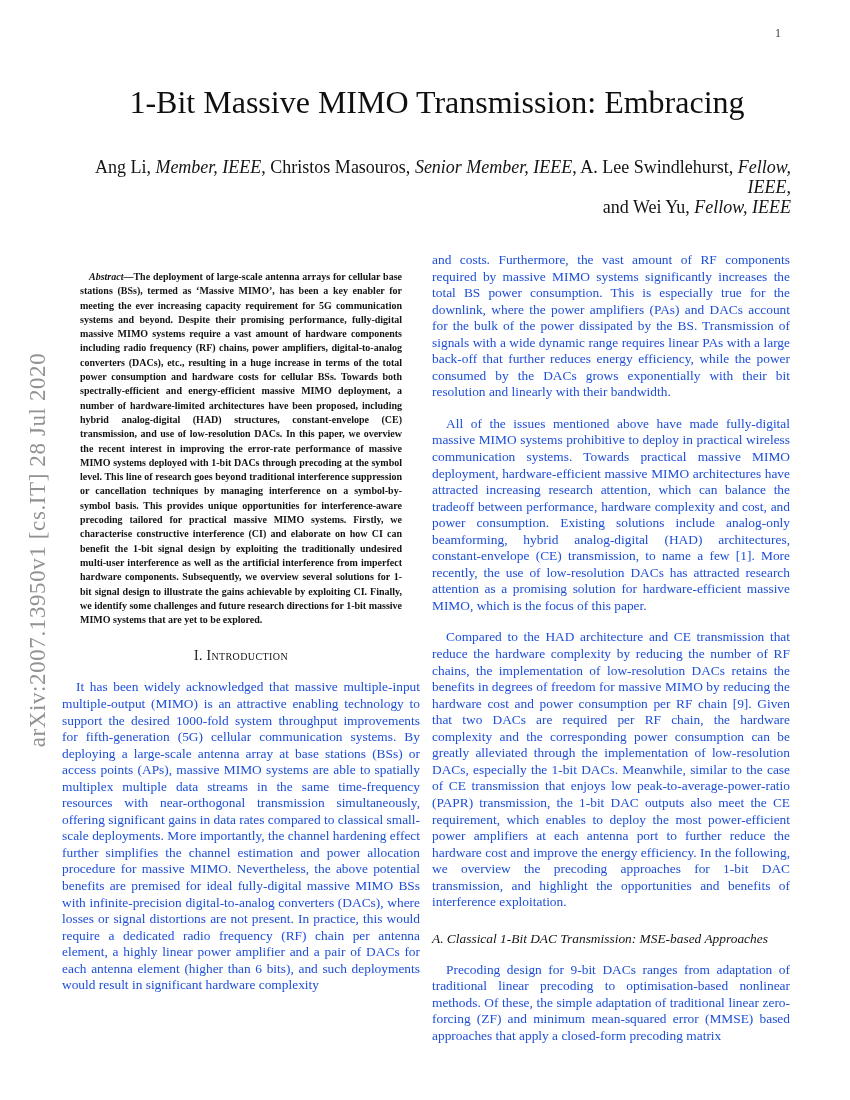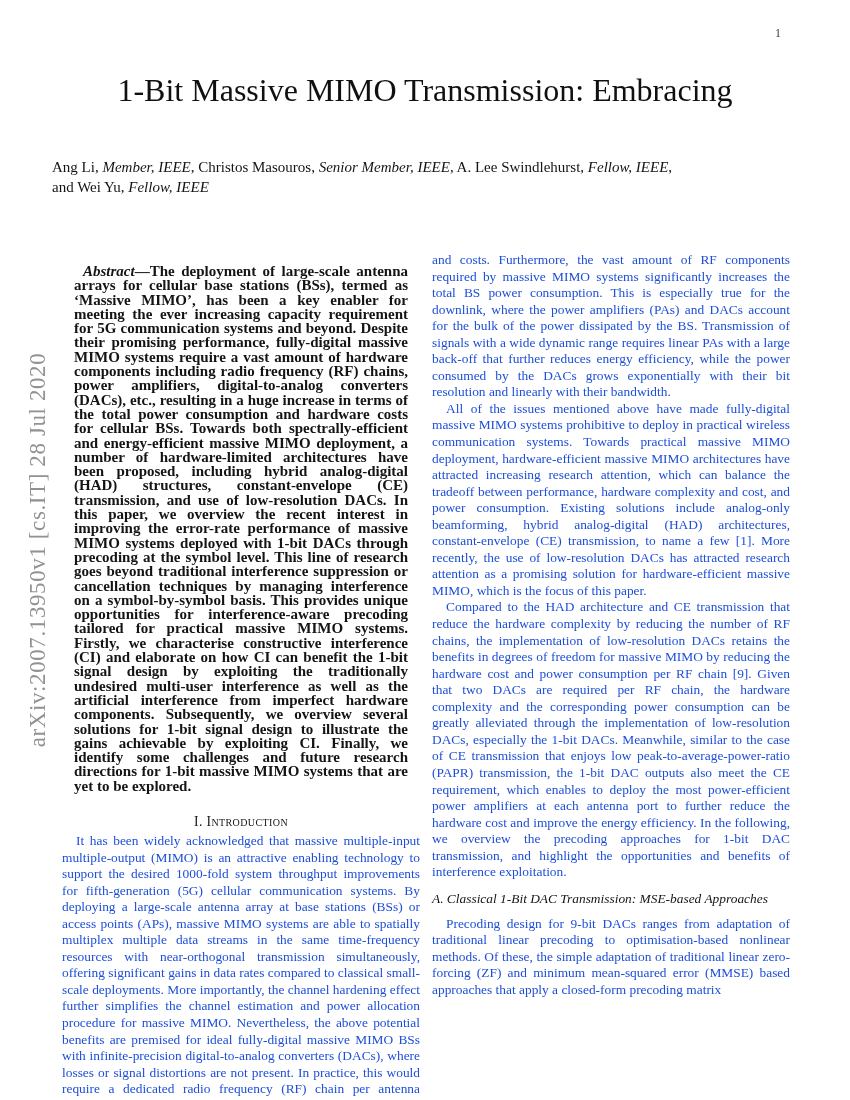"1-Bit Massive MIMO Transmission:" .title { margin: 0 -> 12px }
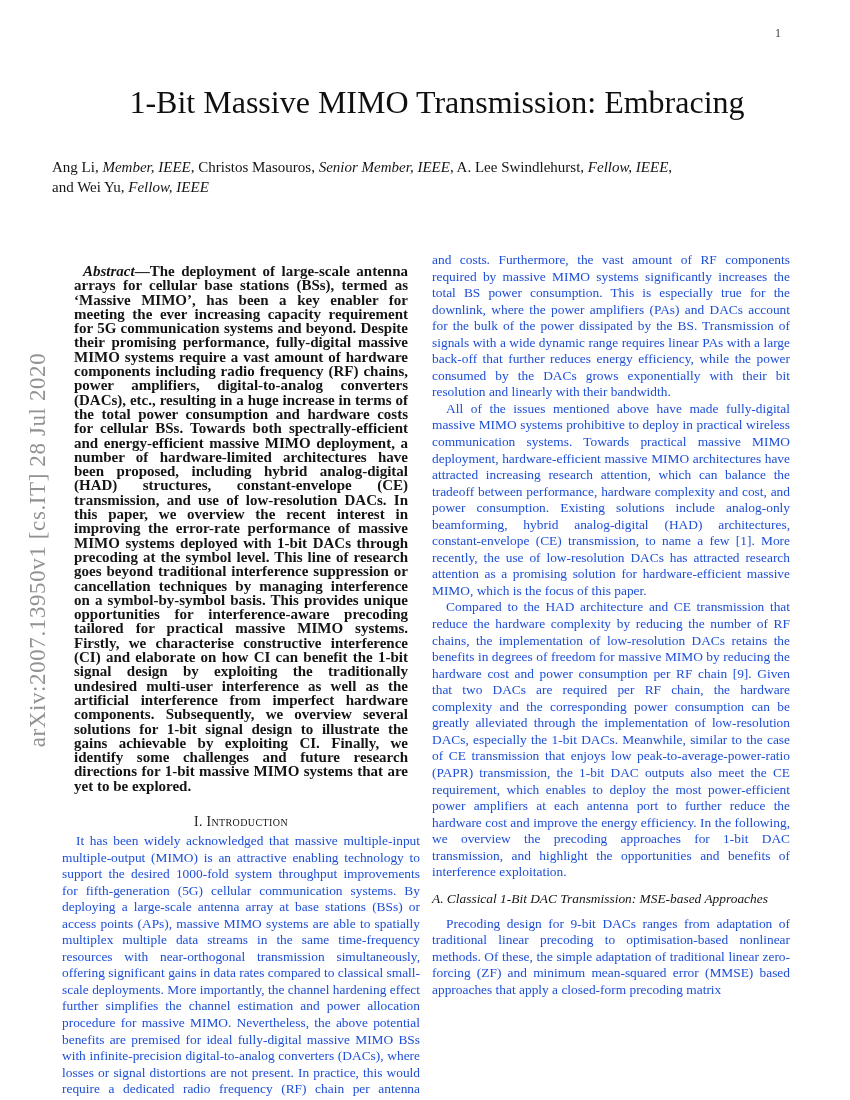"Ang Li, Member, IEEE, Christos" .authors { font-size: 15px -> 18px; left: 52px -> 63px; text-align: left -> right }
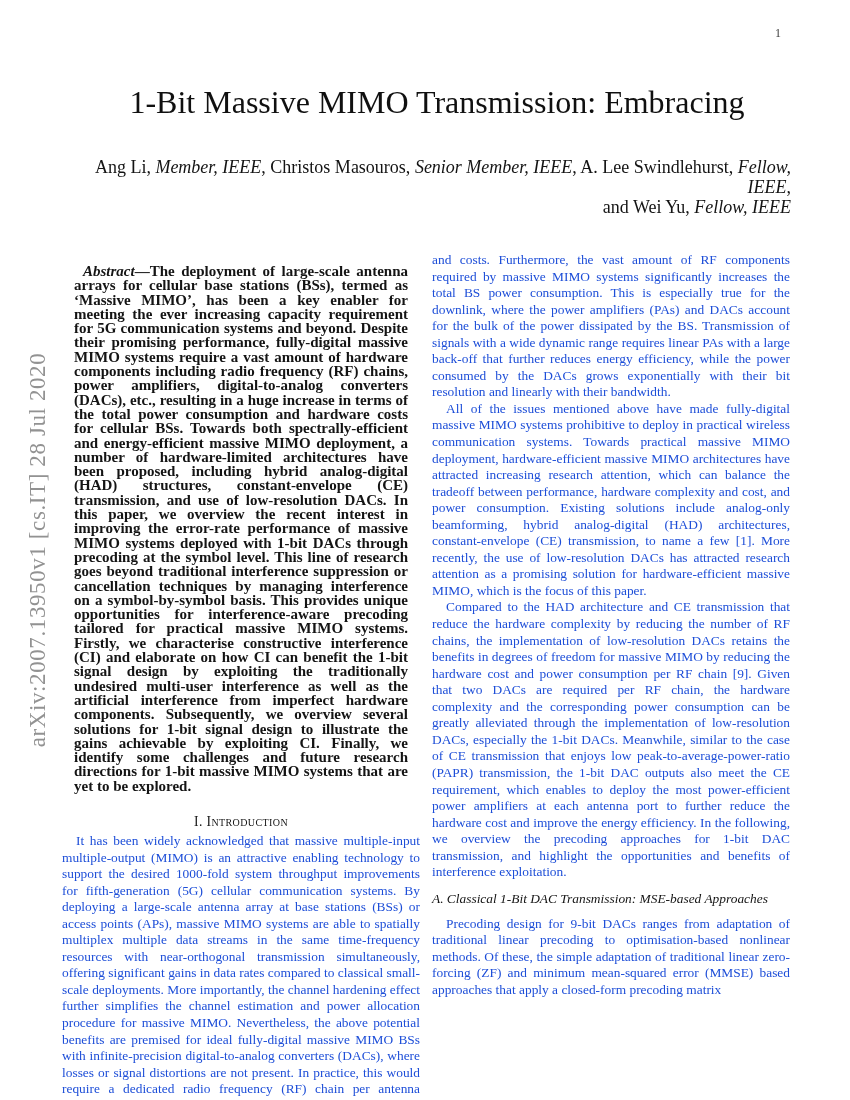"Abstract—The deployment of large-scale" .abstract { font-size: 15px -> 10px; margin: 12px -> 18px }
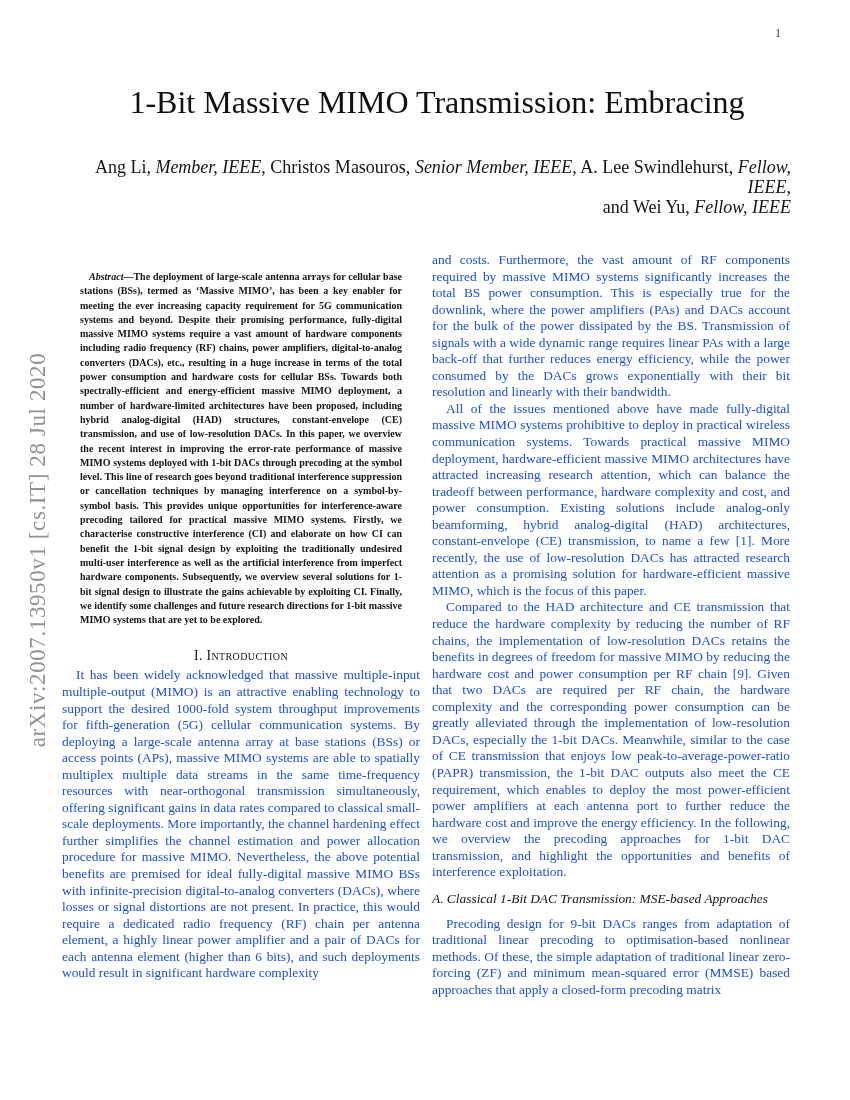"All of the issues mentioned" .indent { margin-top: none -> 15px }
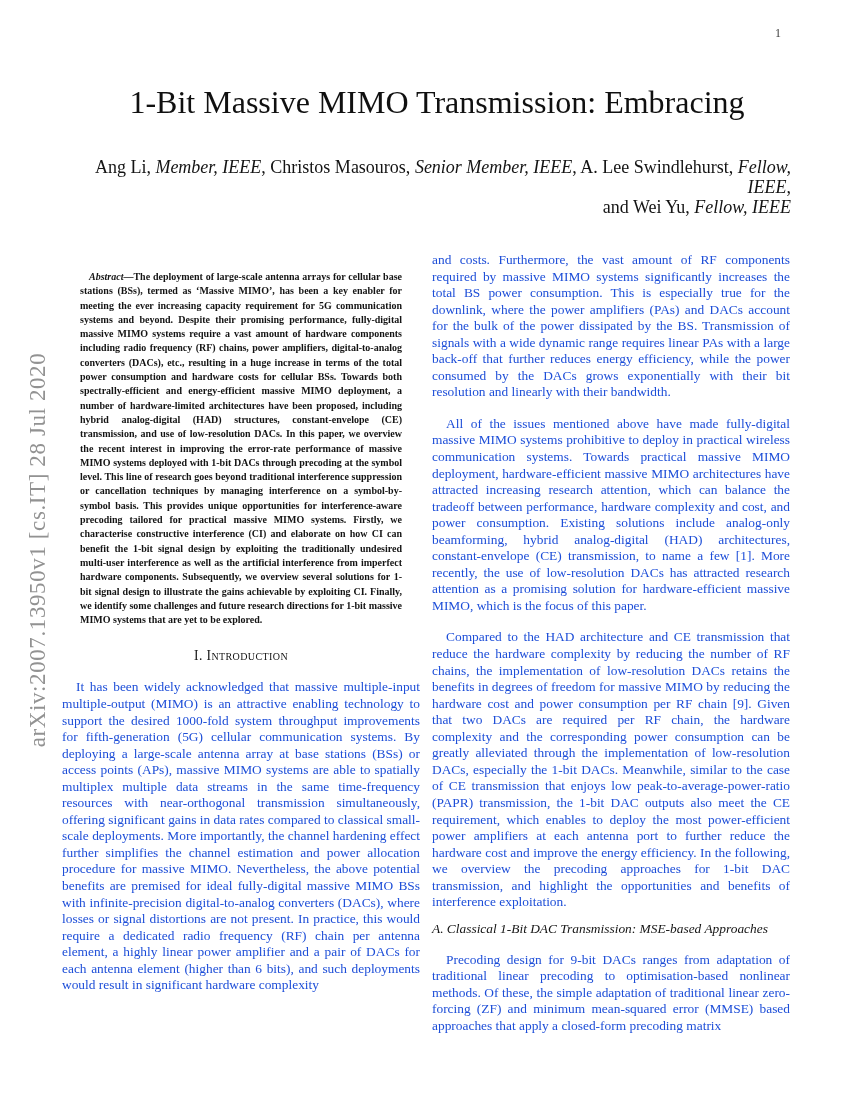"A. Classical 1-Bit DAC Transmission:" .subsec-heading { margin: 10px 0 9px 0 -> 20px 0 9px 0 }
